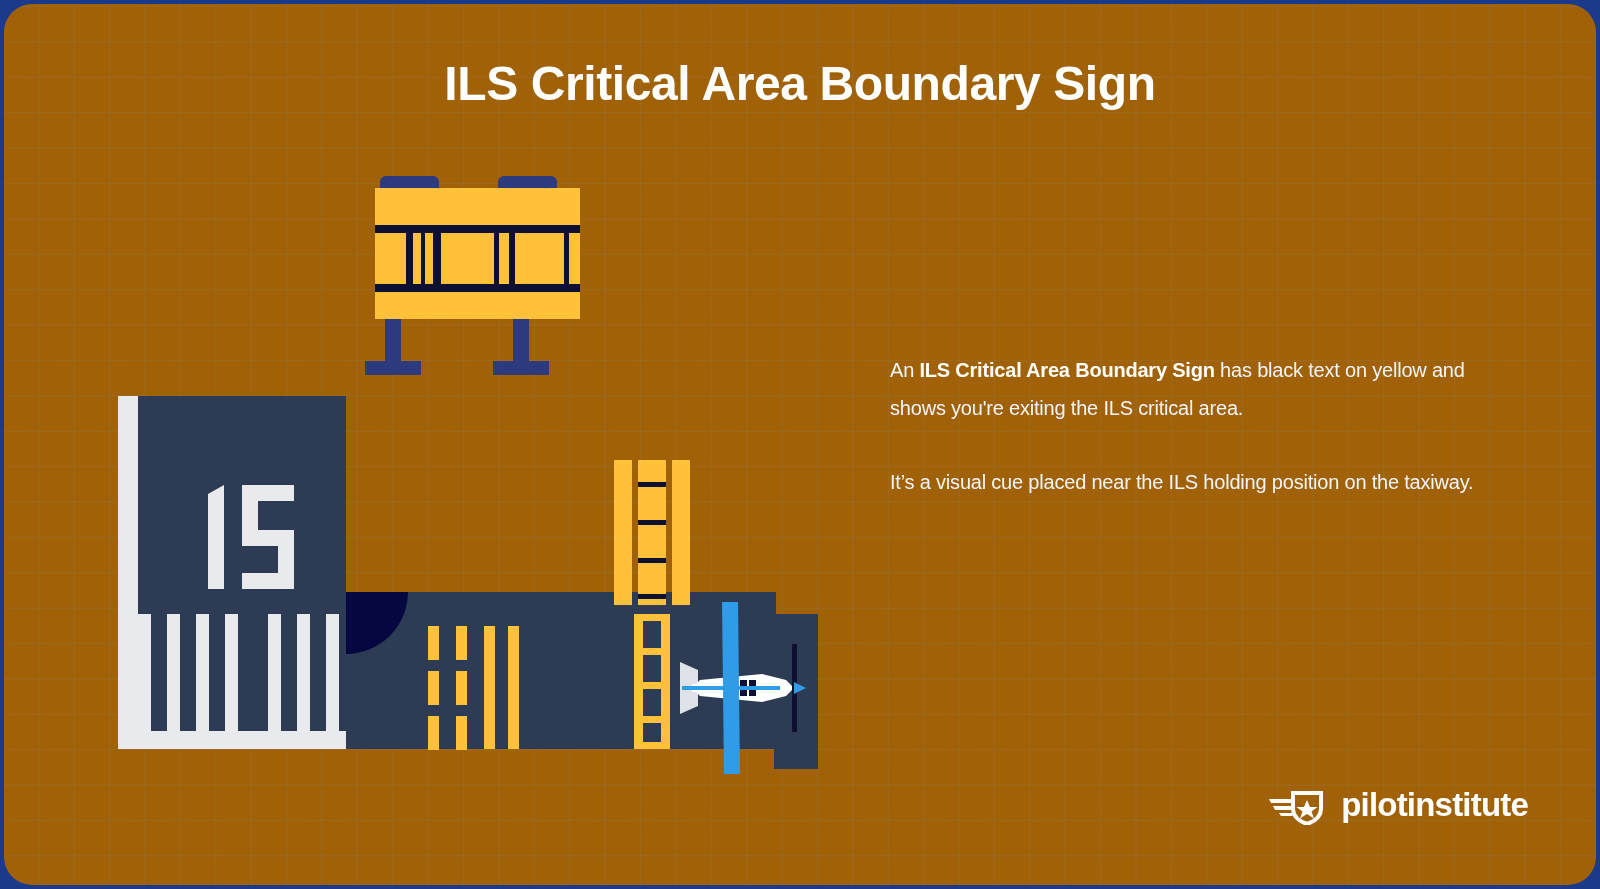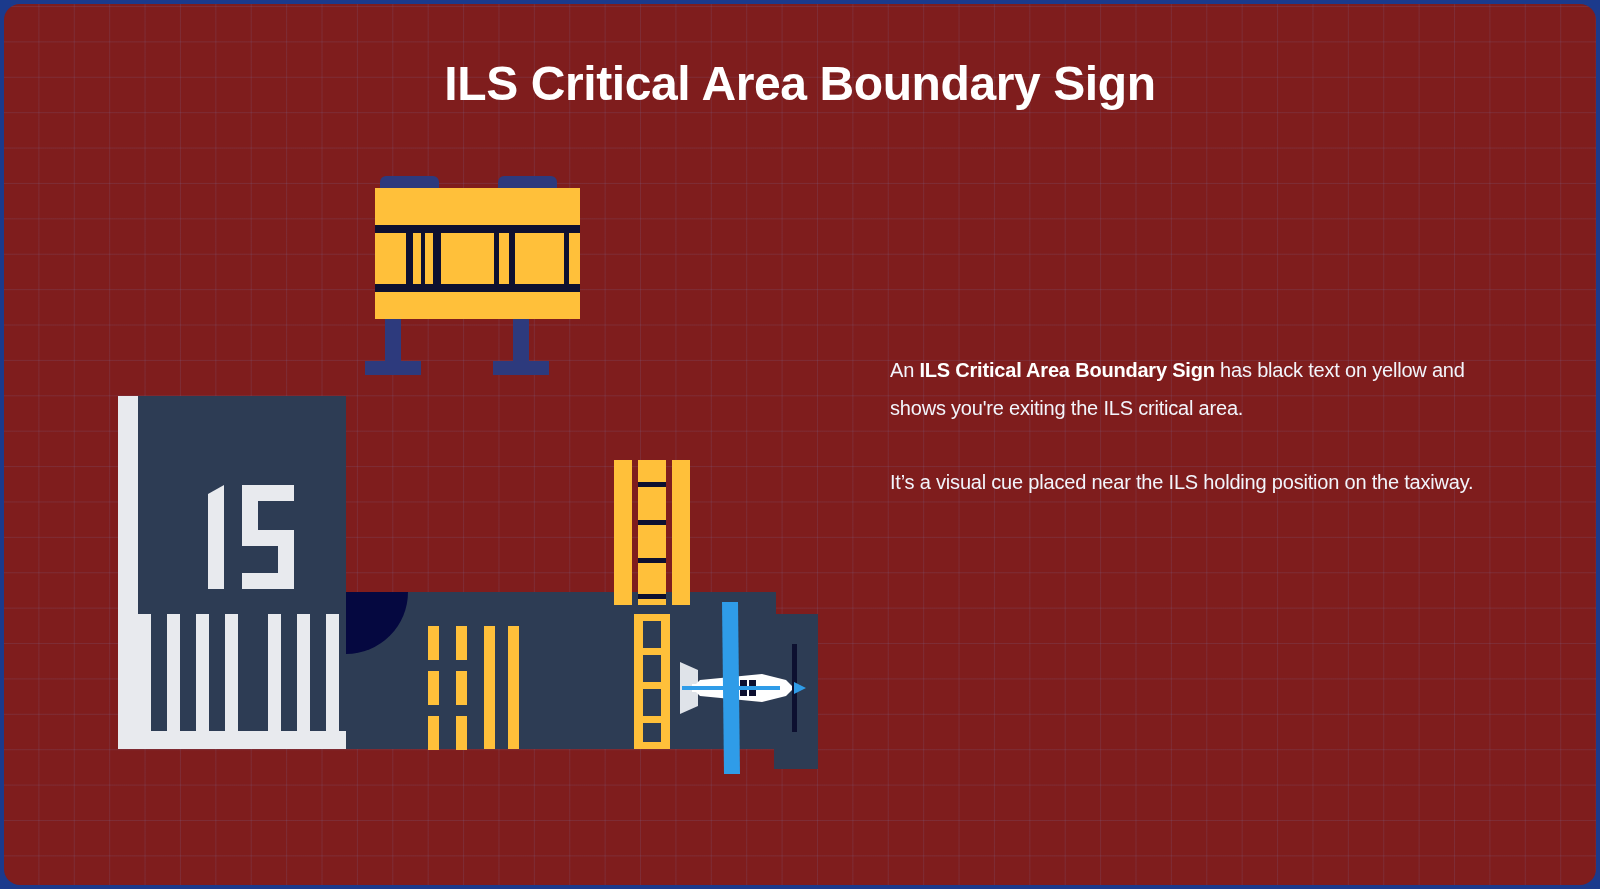"ILS Critical Area Boundary Sign" #card { background: #7f1d1d -> #a16207; border-radius: 16px -> 28px }
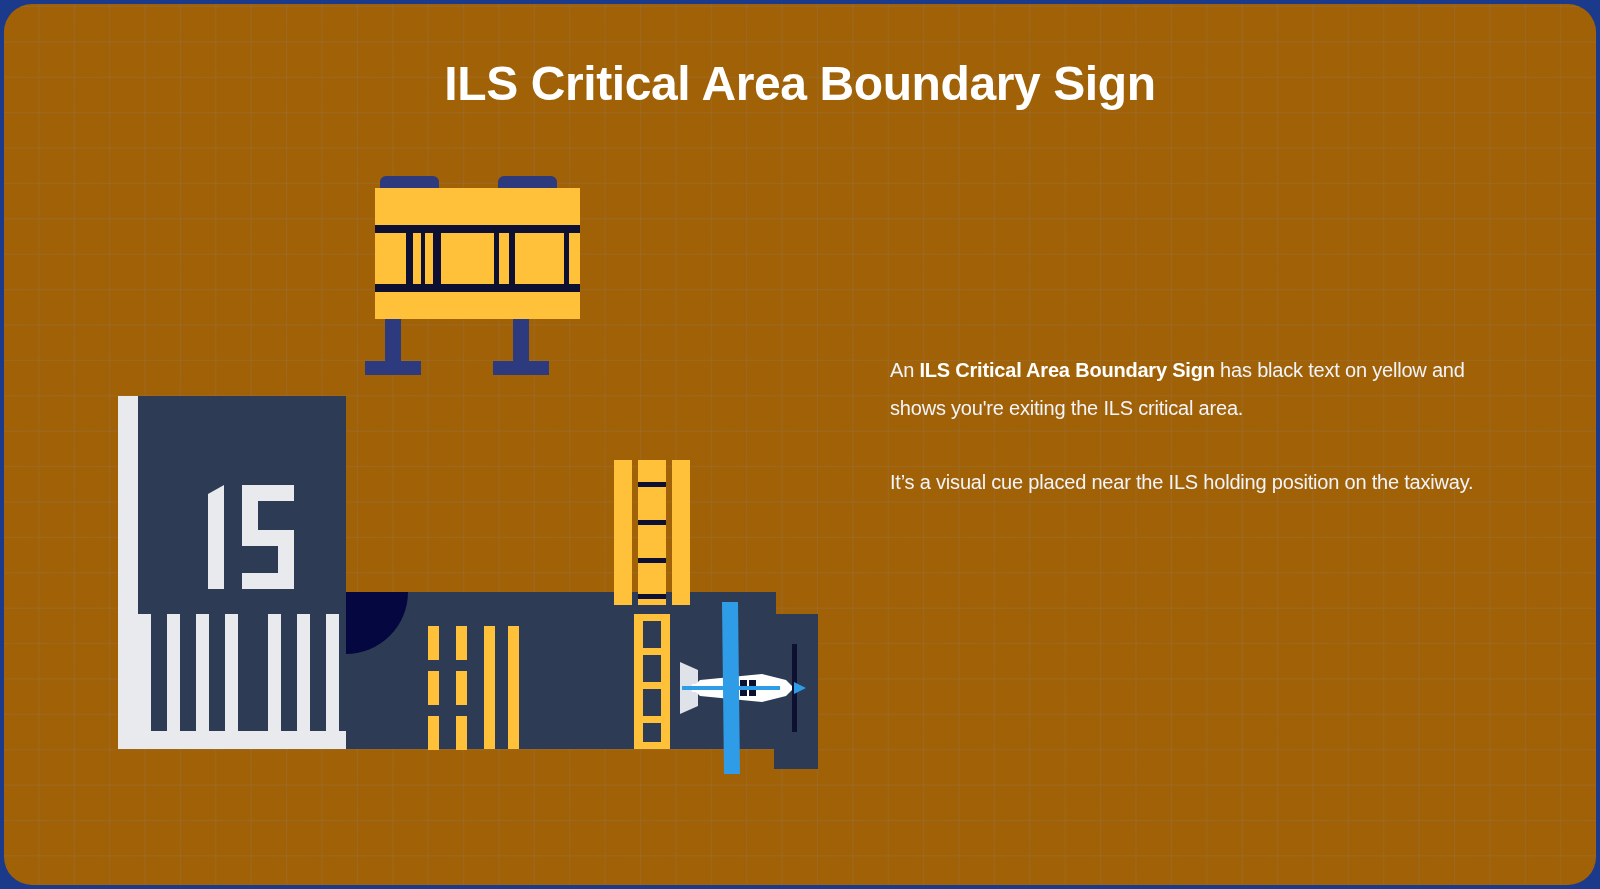"pilotinstitute" div { html: none -> <div> <svg> <path></path> <path></path> <path></path> <path></path> <path></path> </svg> <div>pilotinstitute</div> </div> }
